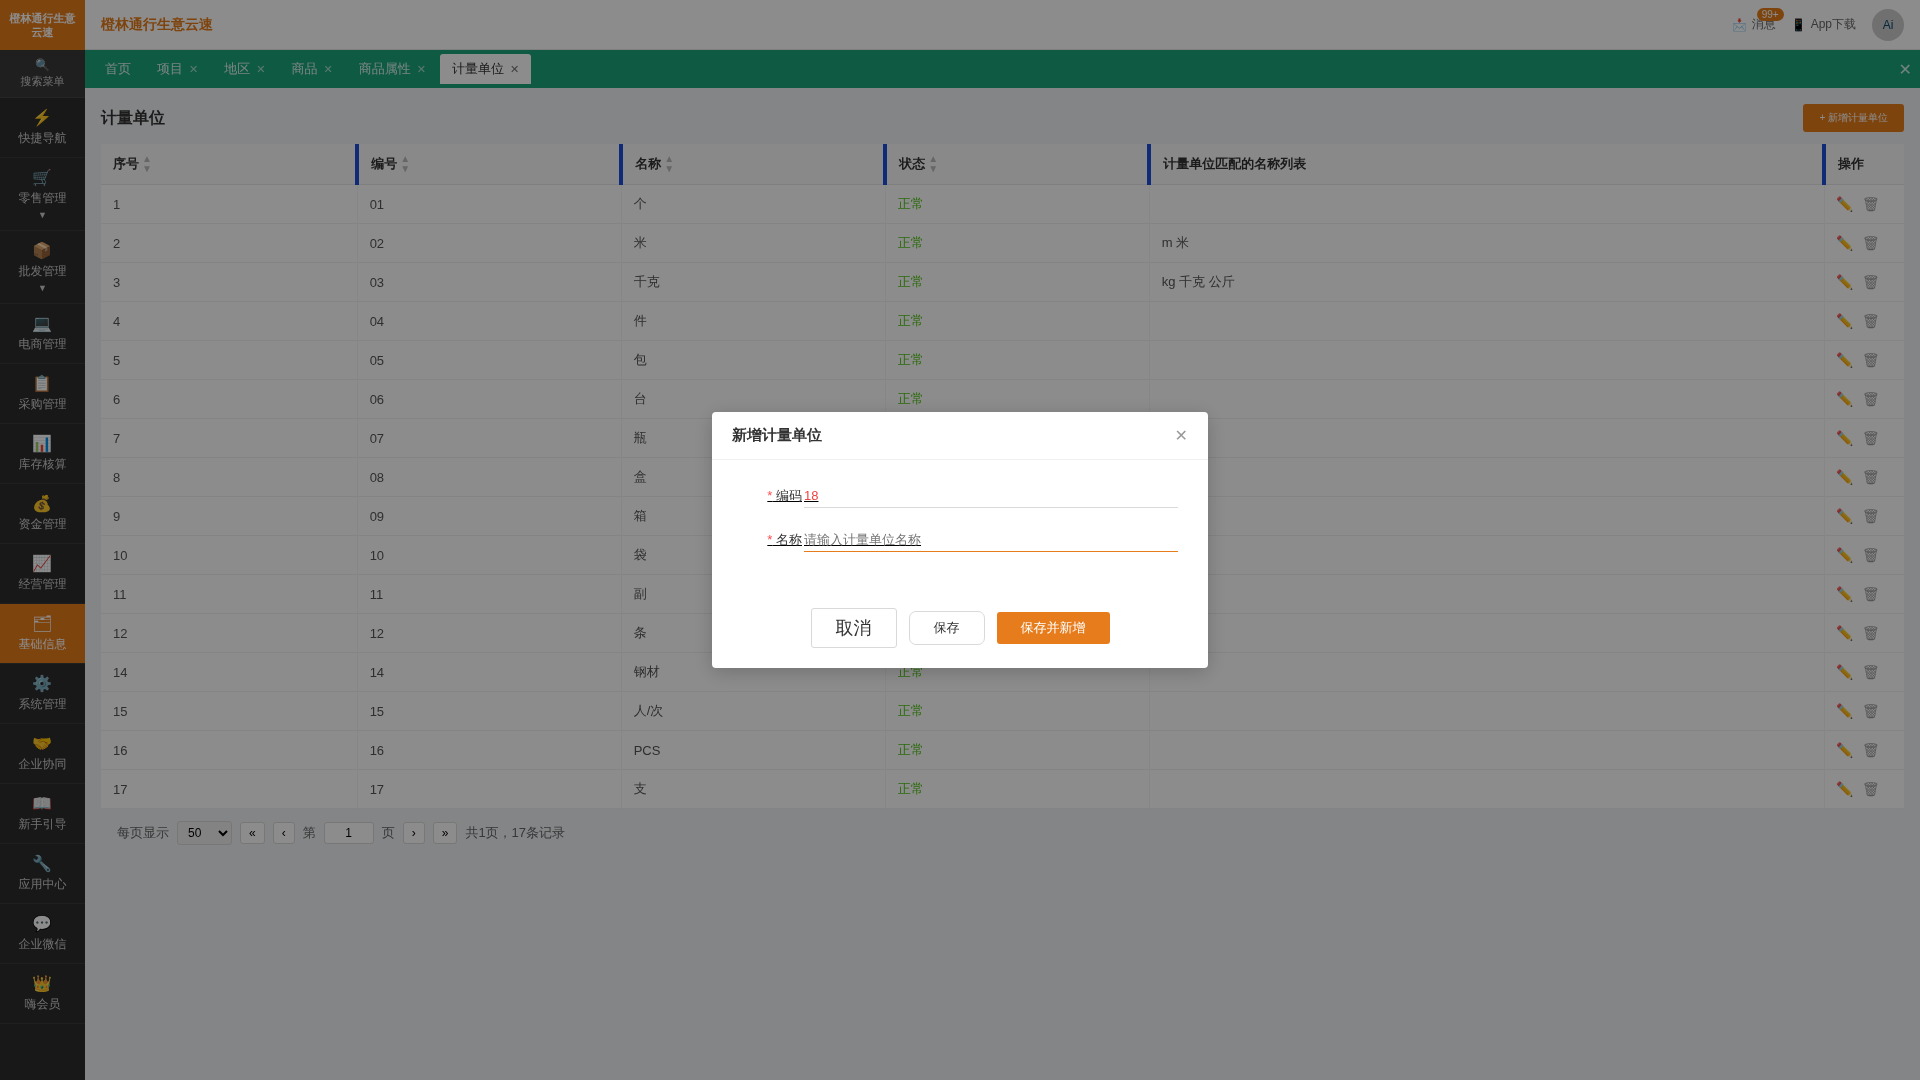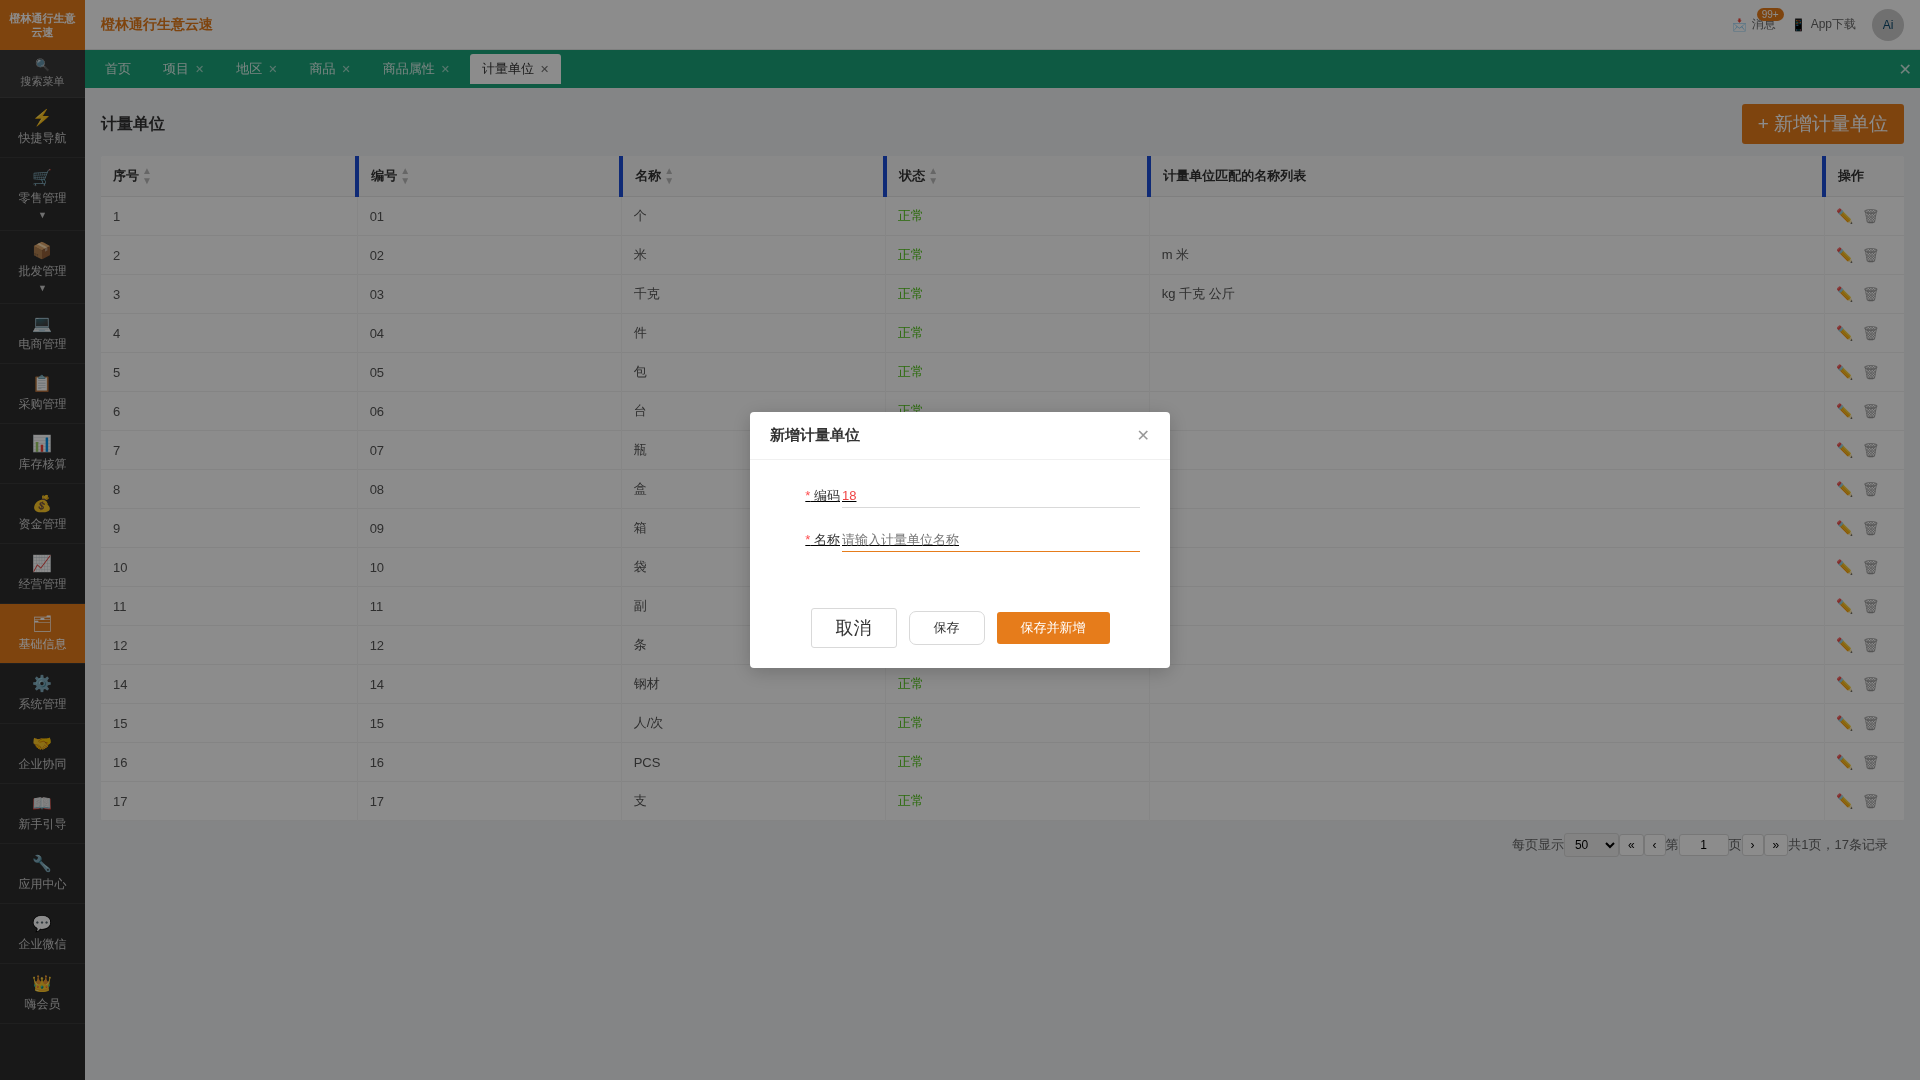"首页" .tab-bar { gap: 8px -> 2px }
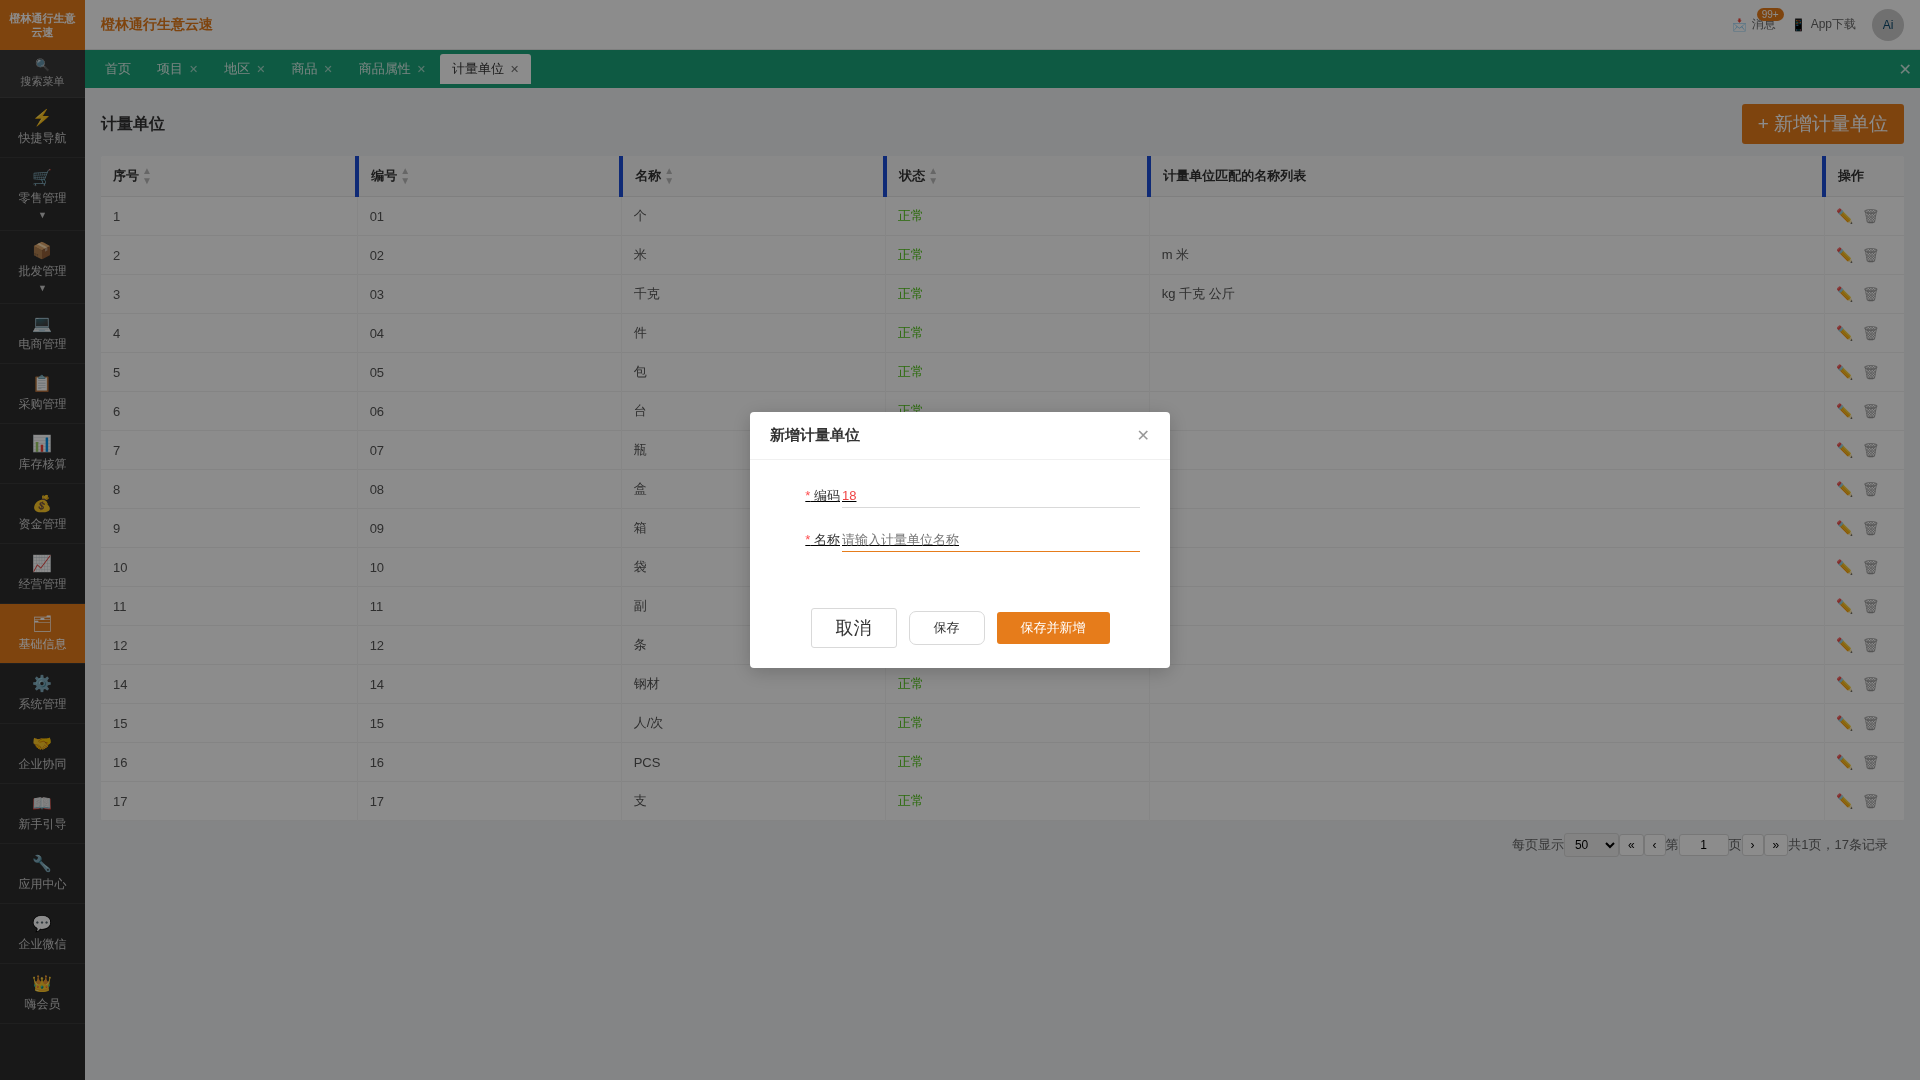"+ 新增计量单位" .add-btn { font-size: 19px -> 10px }
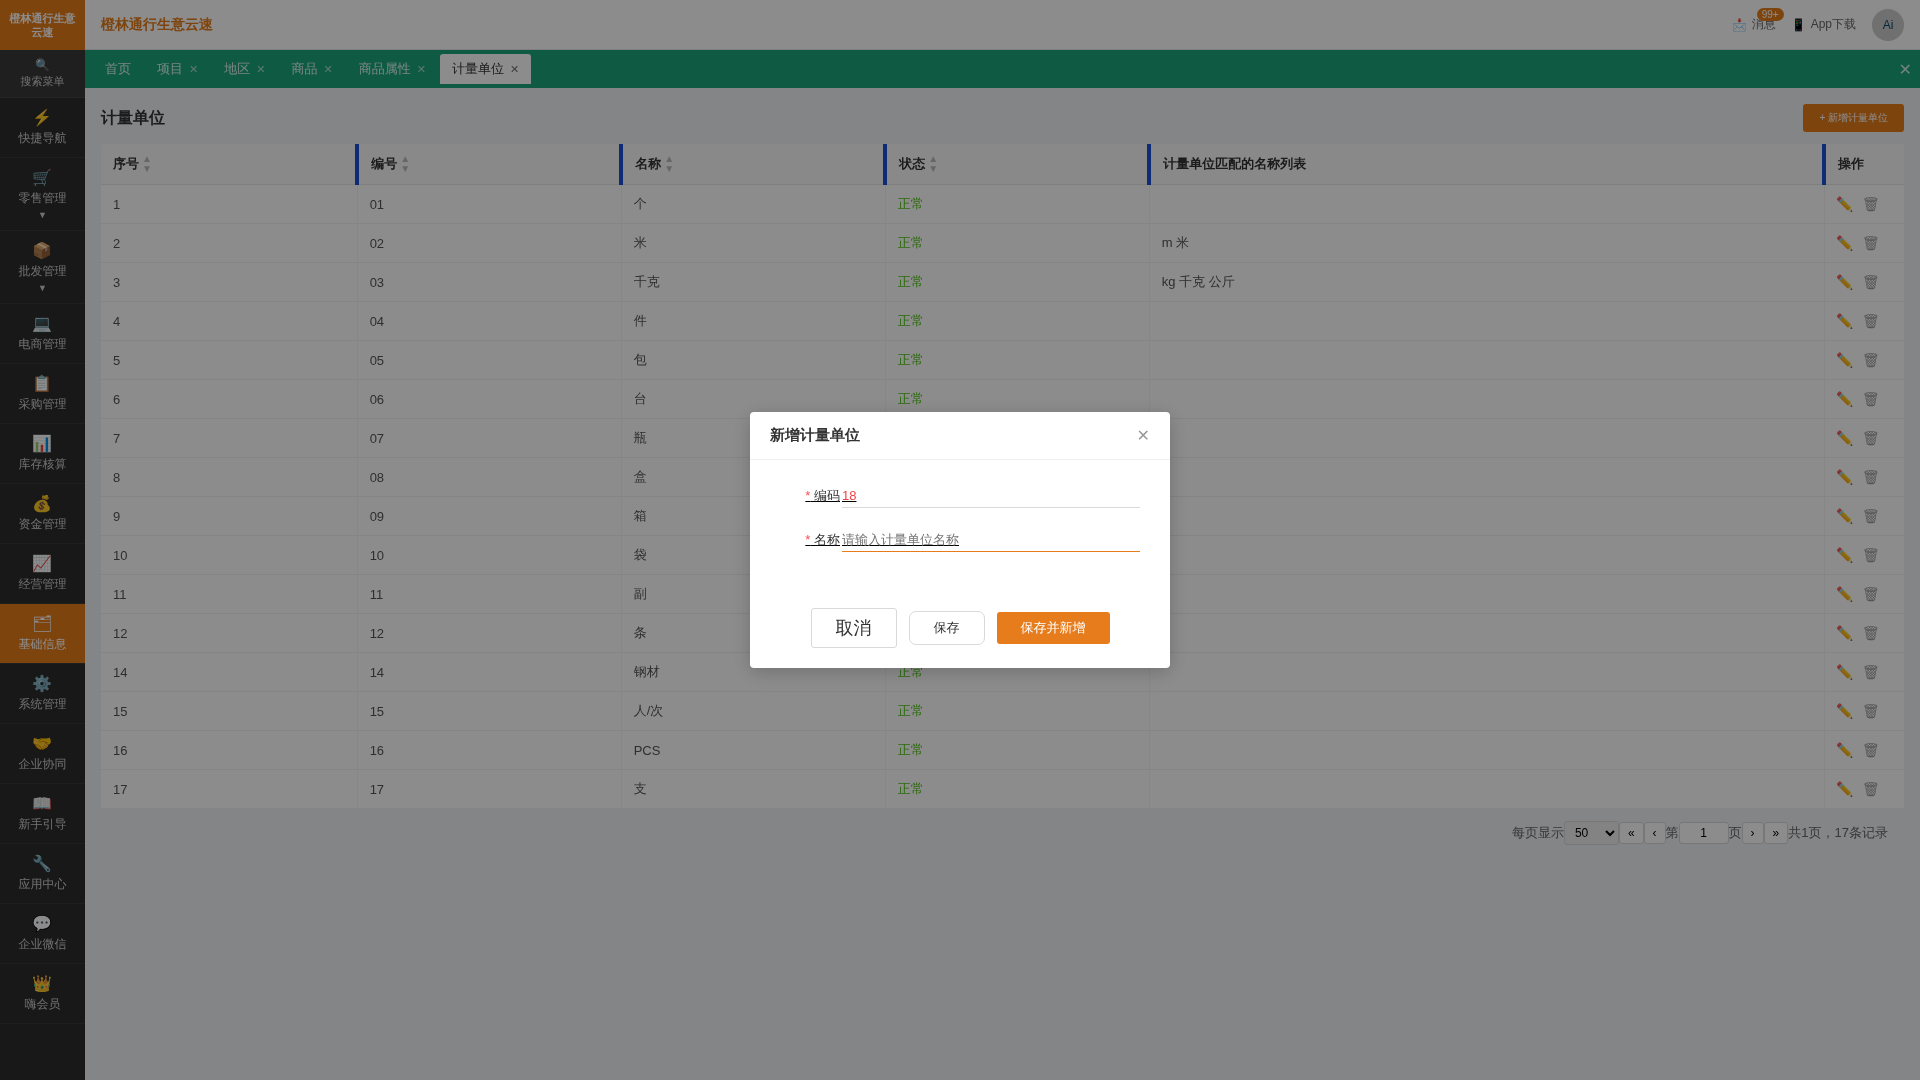"新增计量单位" .modal { width: 420px -> 496px }
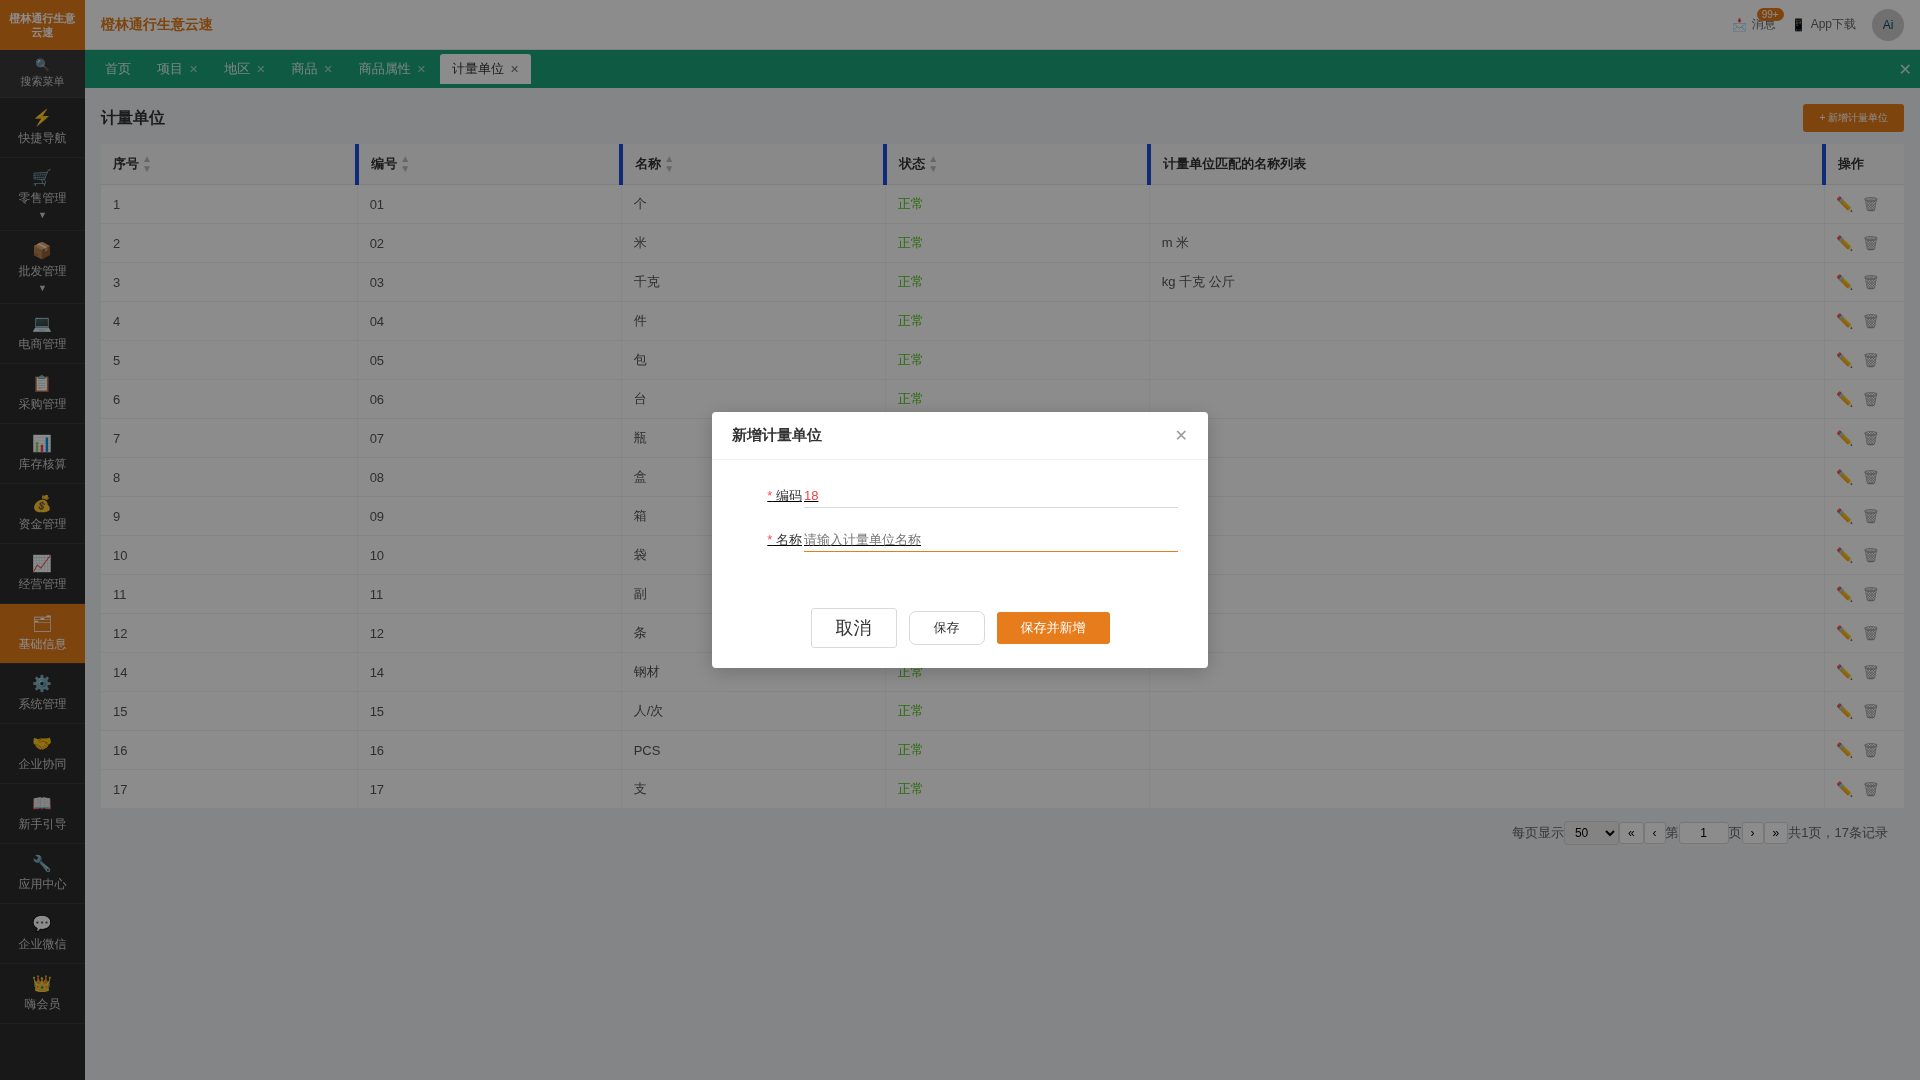"每页显示" .pagination { gap: none -> 8px; justify-content: flex-end -> flex-start }
